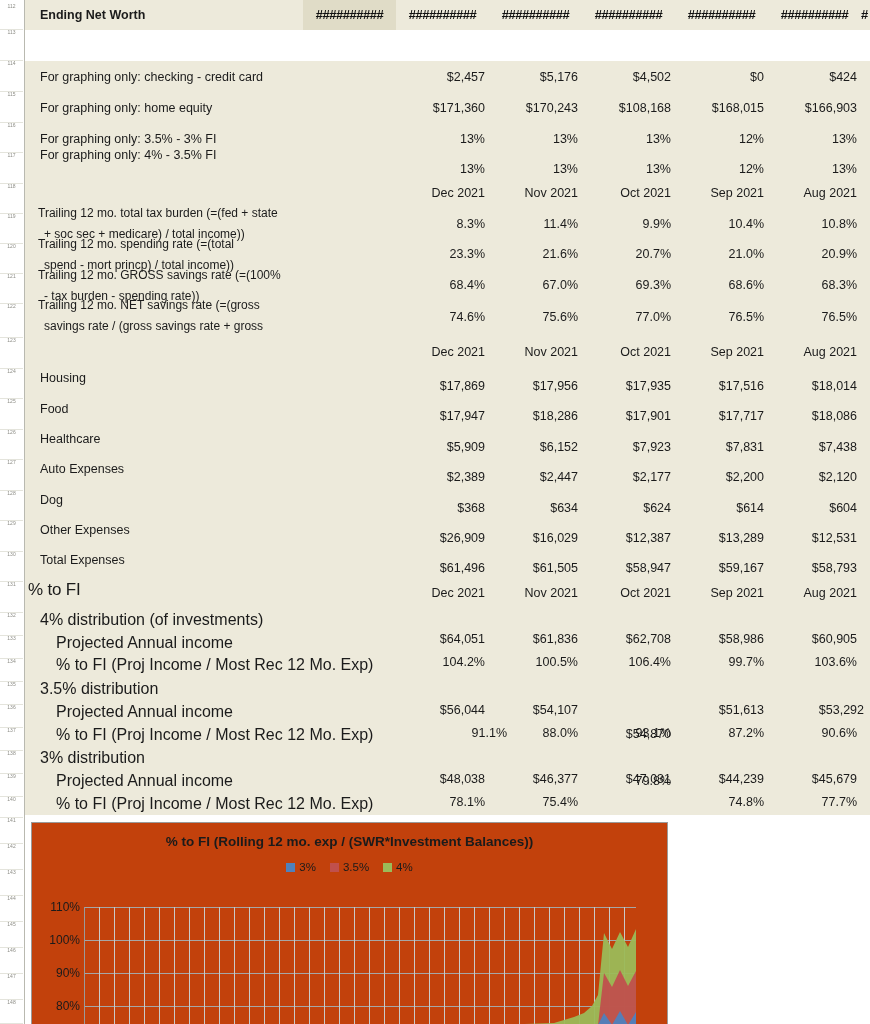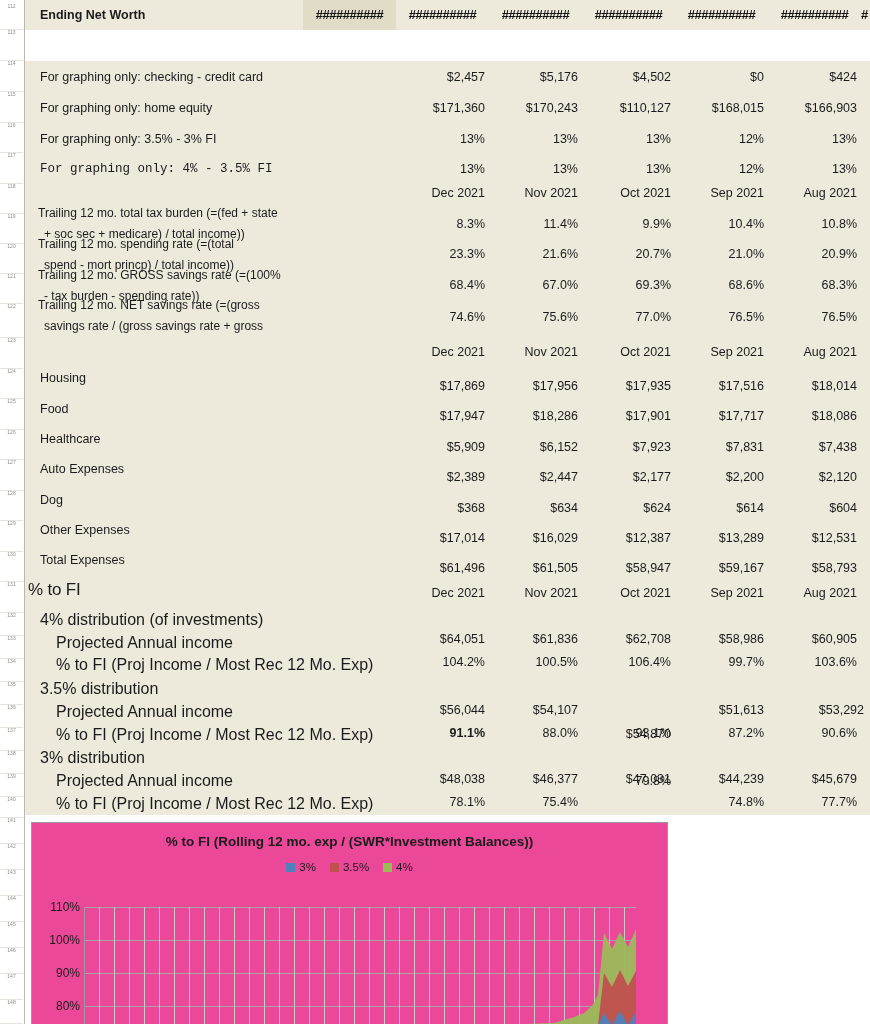"$110,127" div.num { text: $110,127 -> $108,168 }
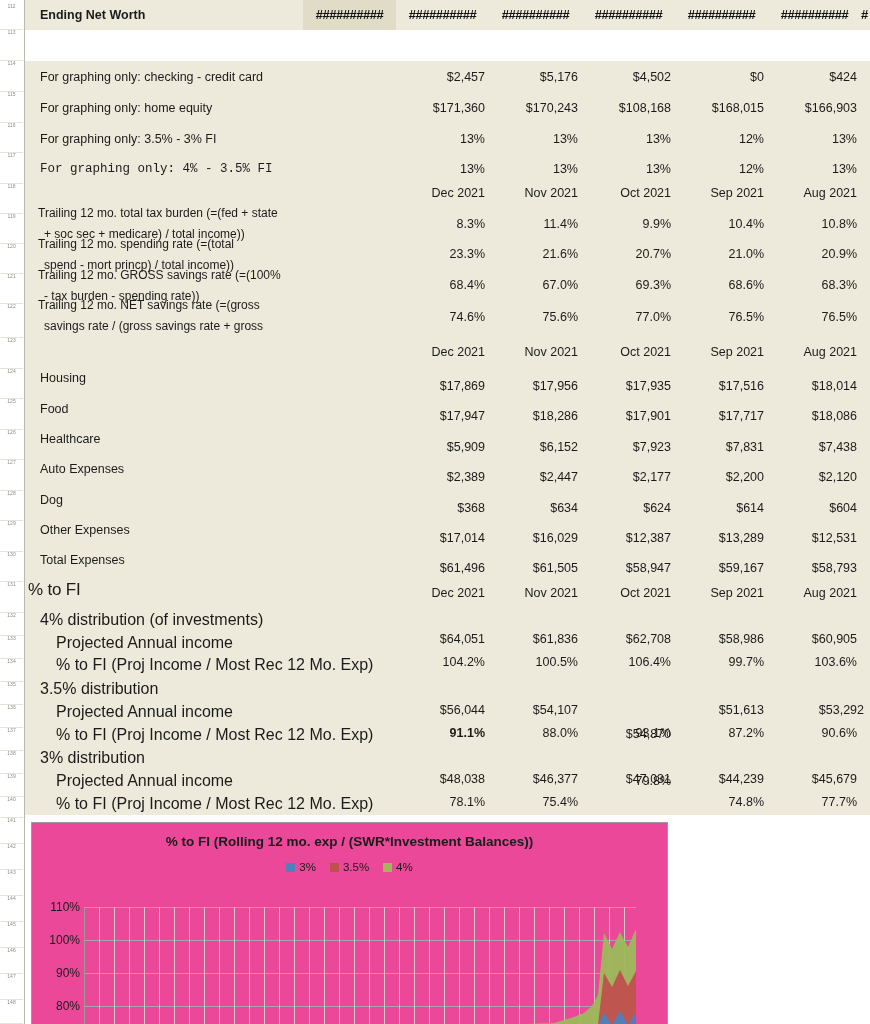"For graphing only: 4% -" div.lbl { font-family: Liberation Mono, monospace -> none; top: 162px -> 148px }
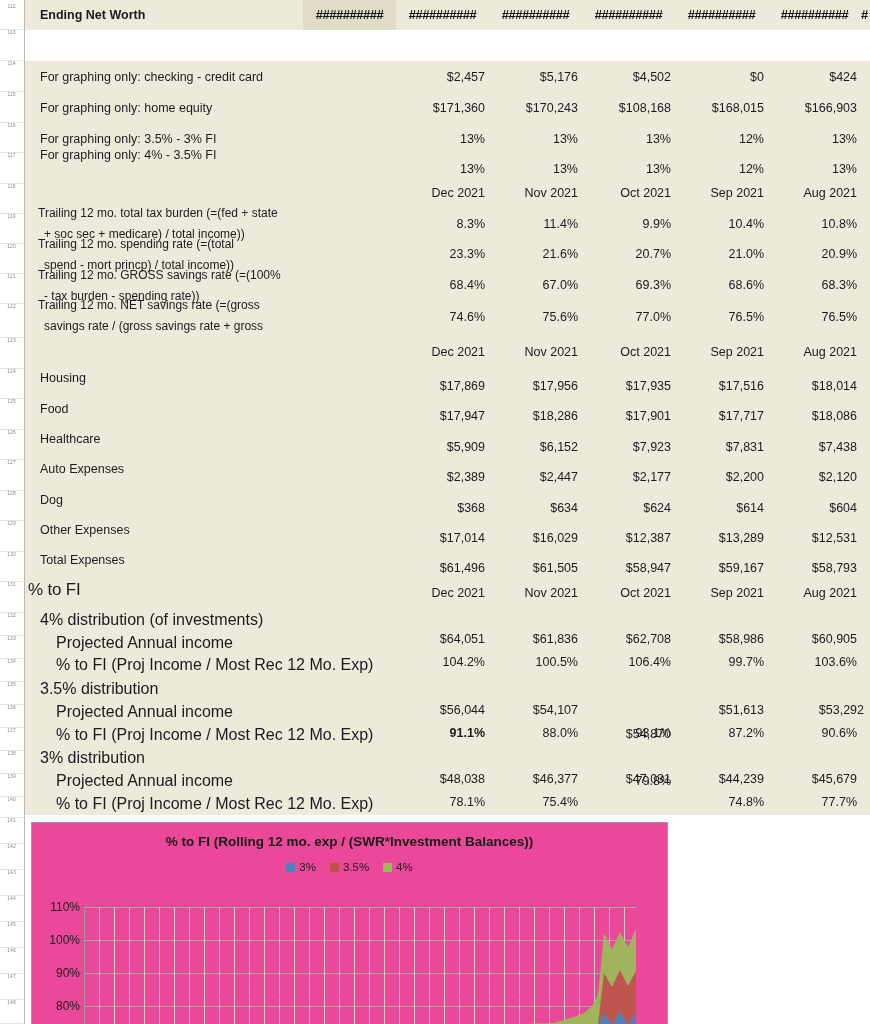"$17,014" div.num { text: $17,014 -> $26,909 }
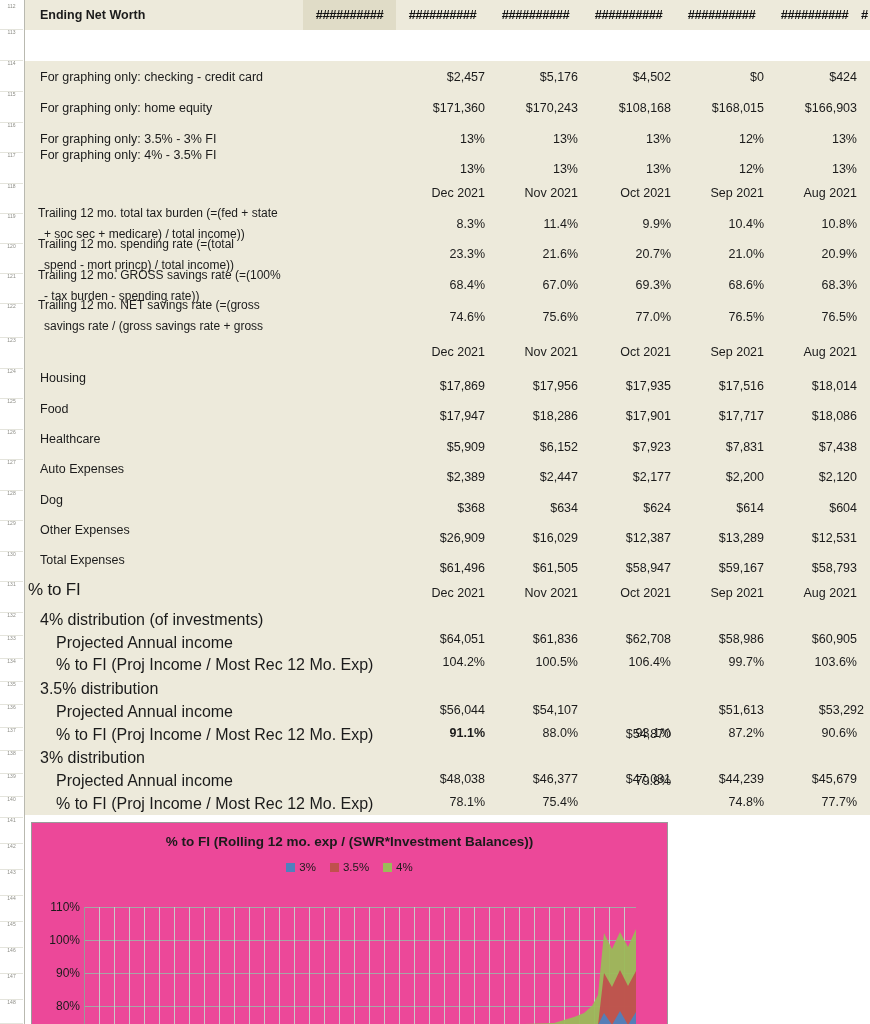"91.1%" div.num { font-weight: bold -> none; left: 375px -> 397px }
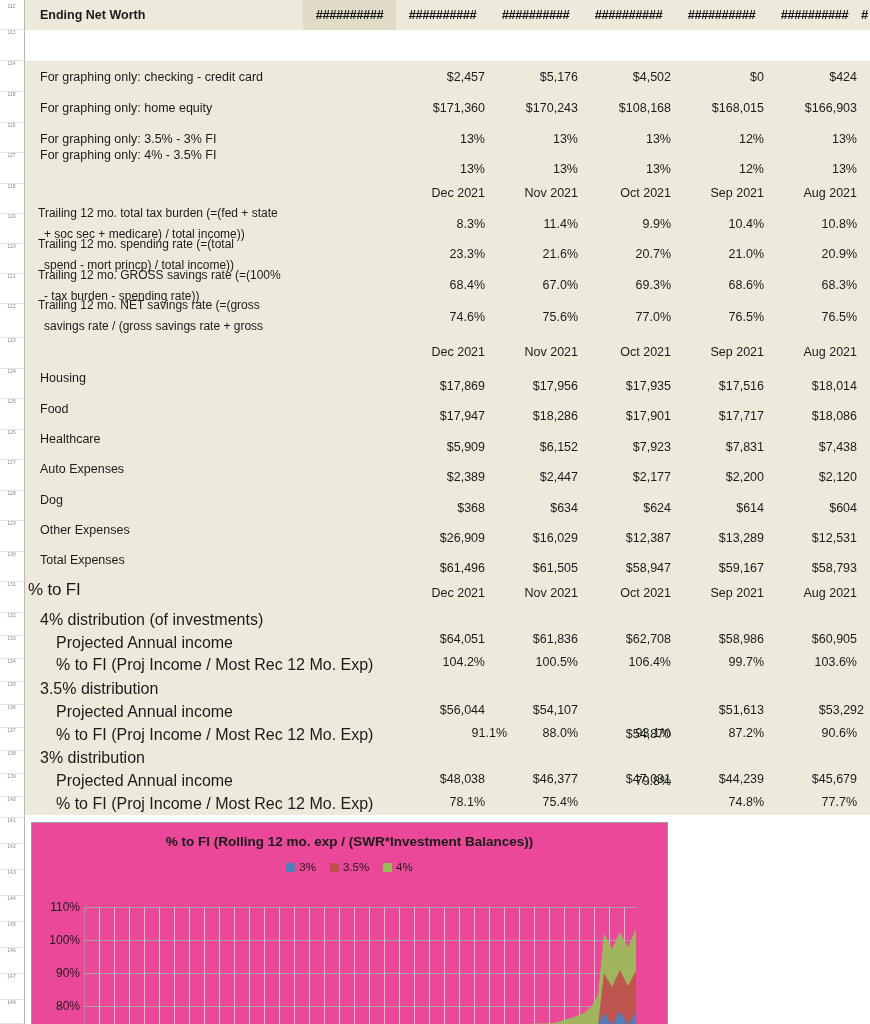"% to FI (Rolling 12" .chartbox { background: #ec4899 -> #c2410c }
